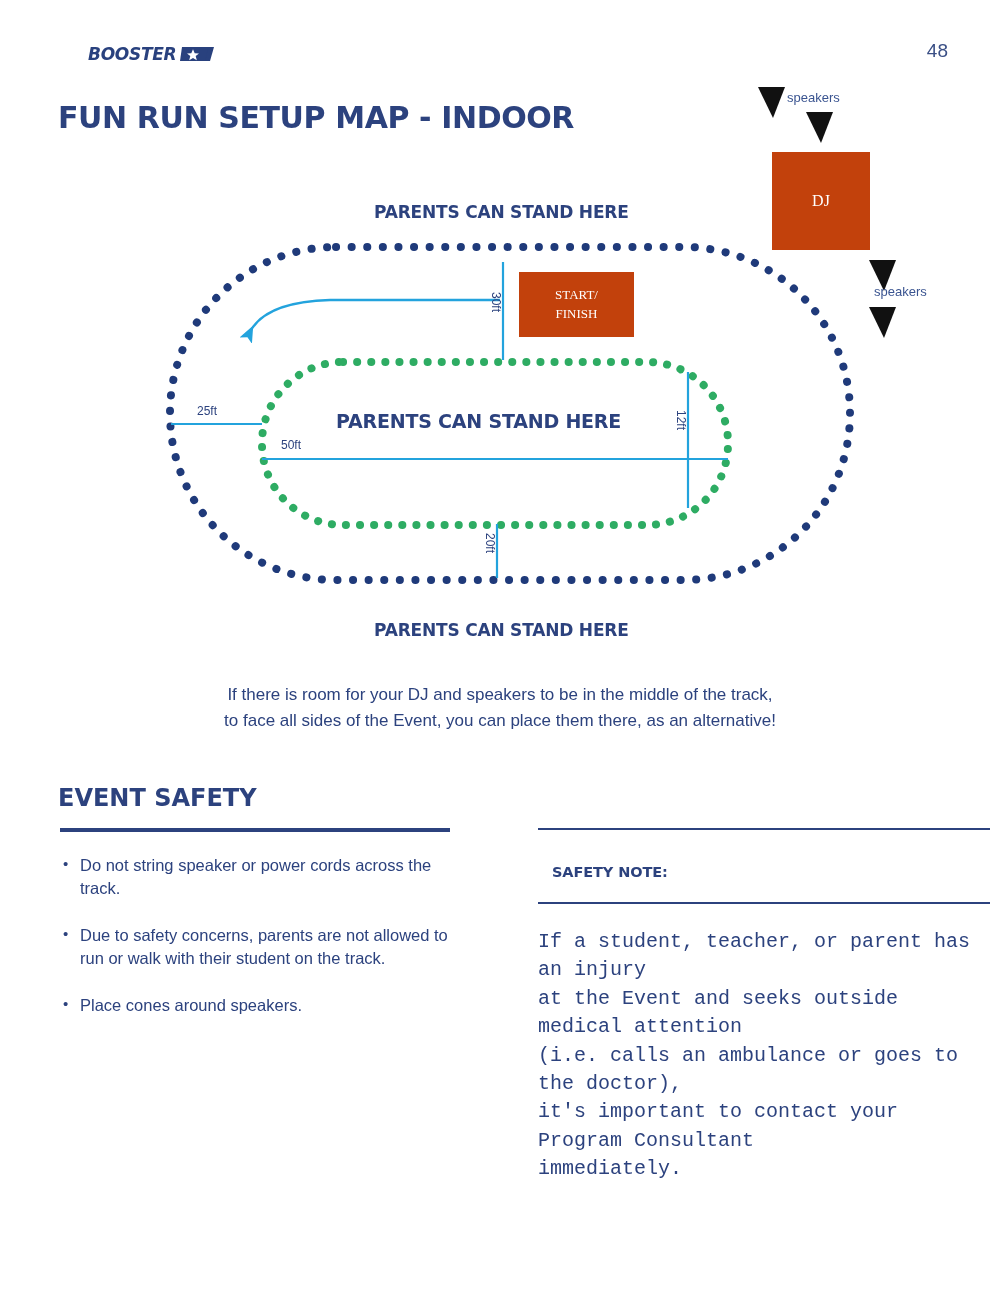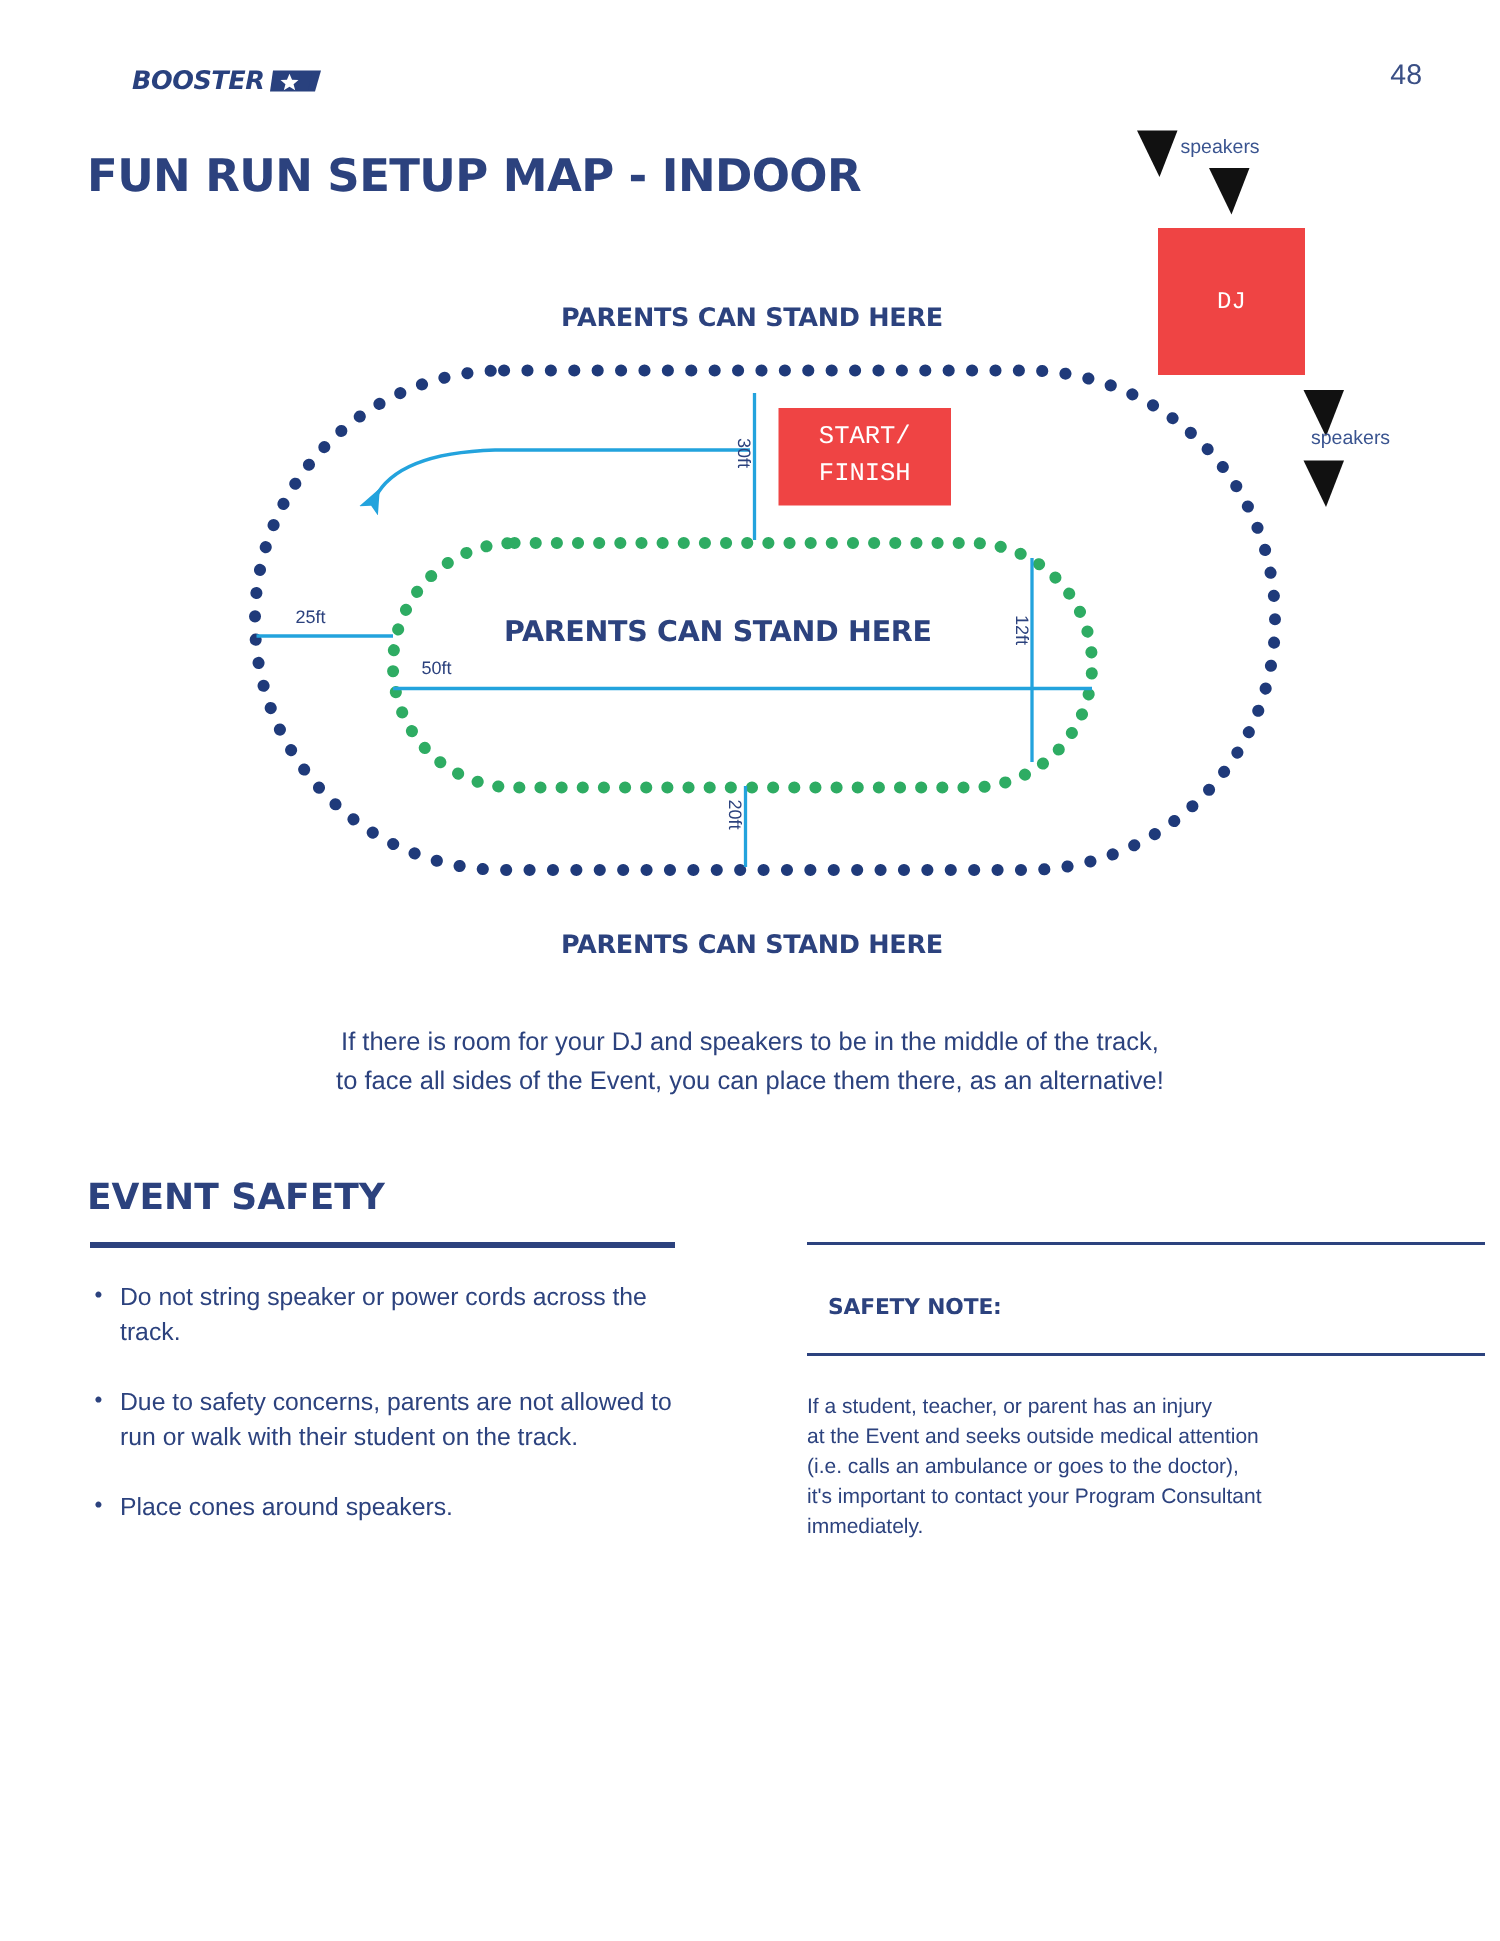"DJ" .dj-box, .sf-box { background: #ef4444 -> #c2410c; font-family: Liberation Mono, monospace -> Liberation Serif, serif }
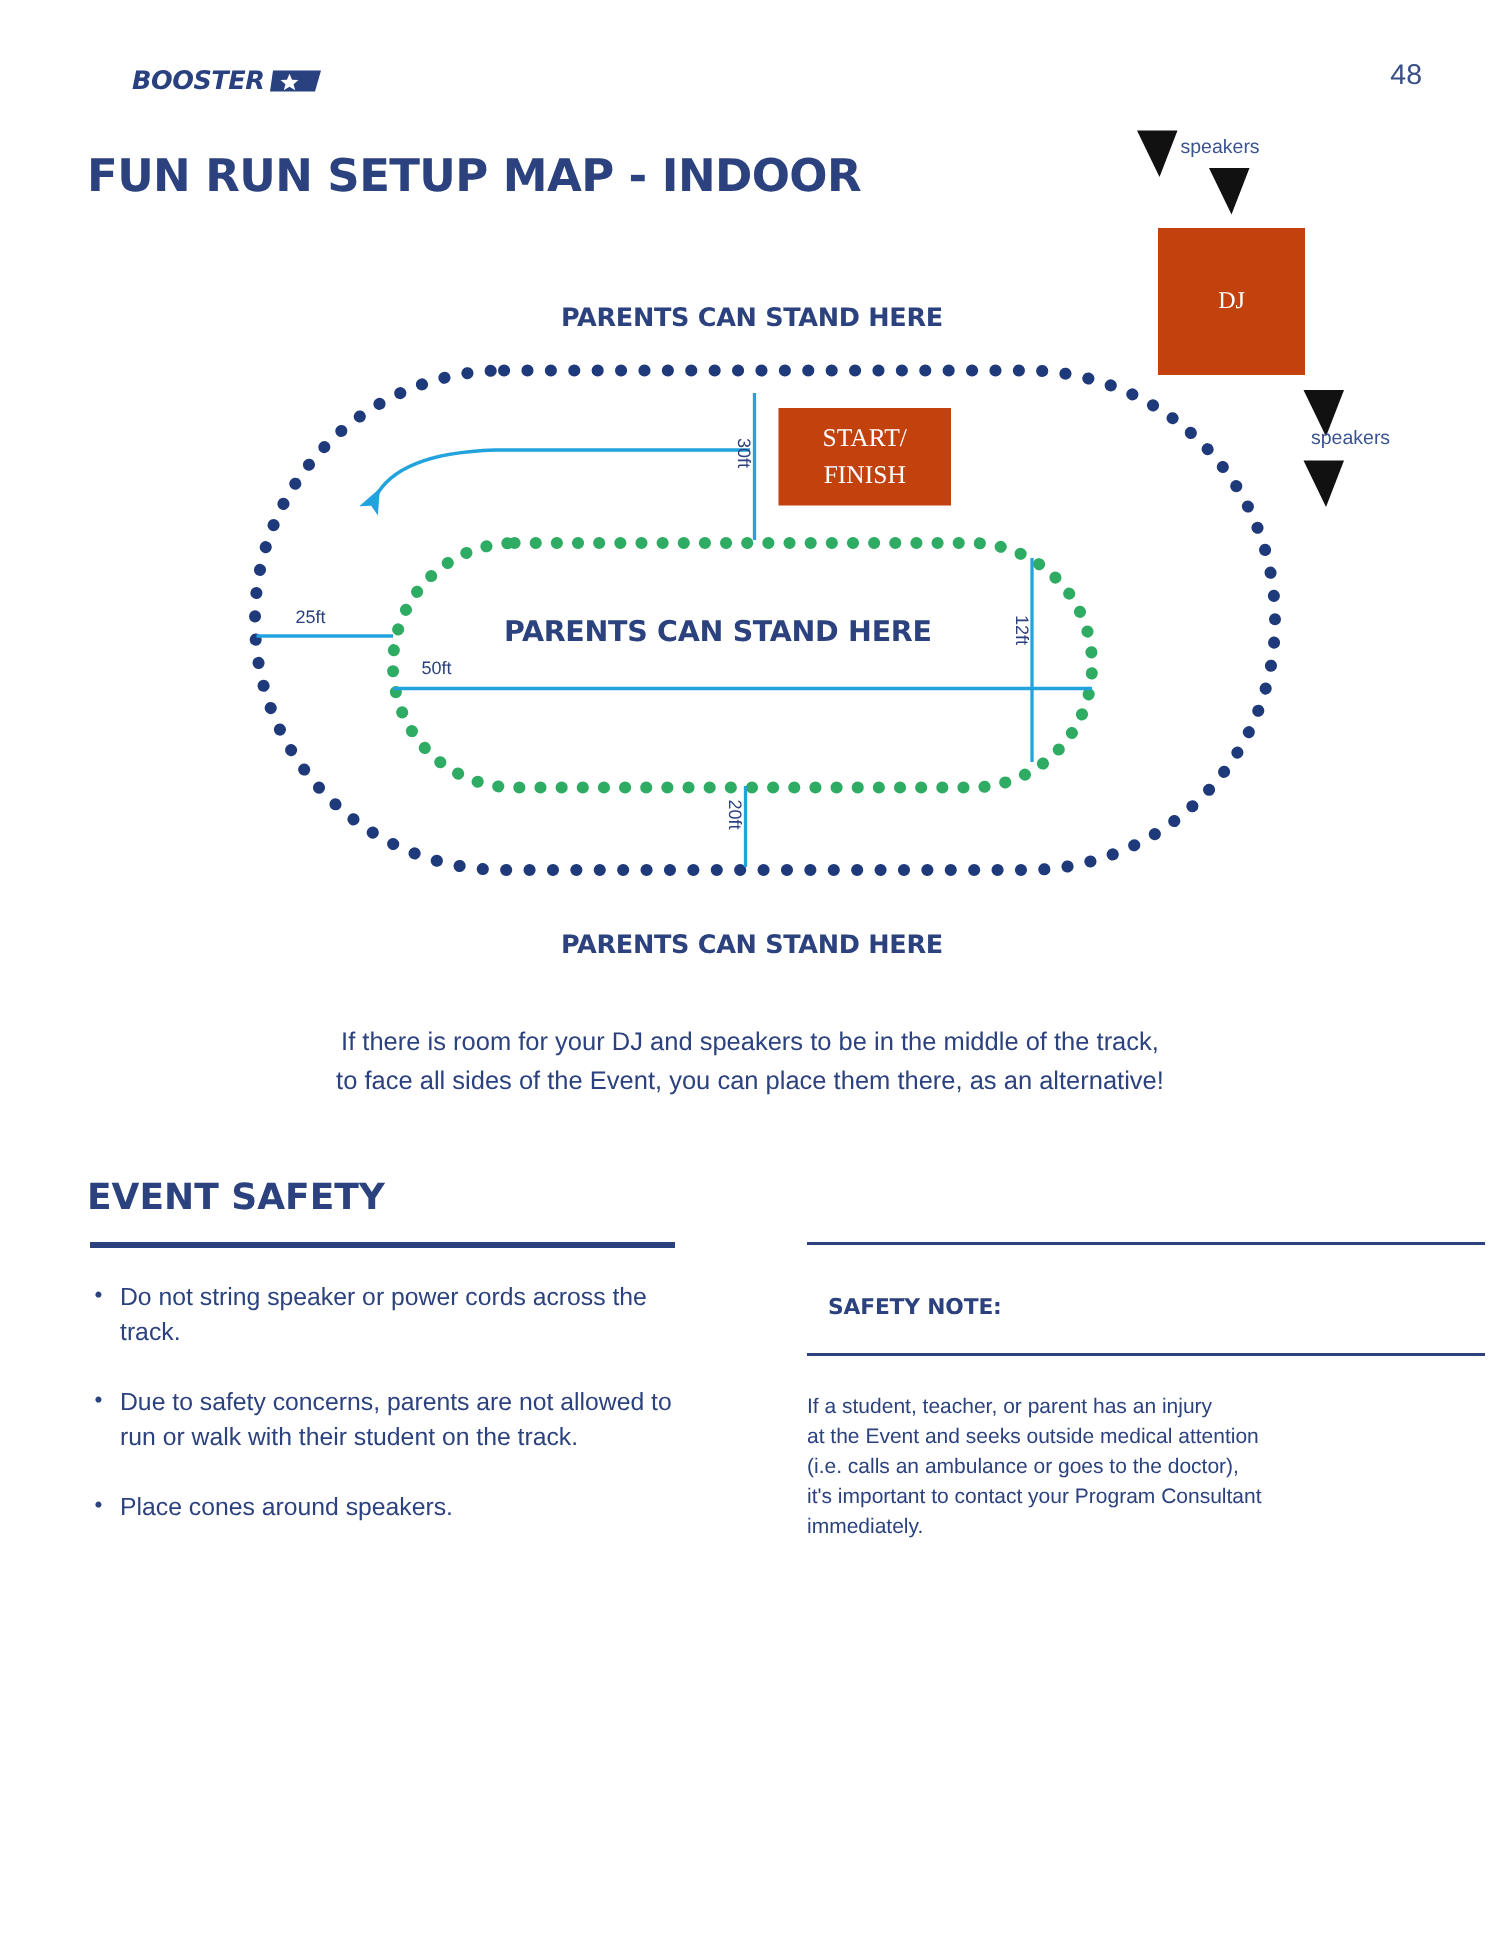"START/" .sf-box { font-size: 17px -> 13px }
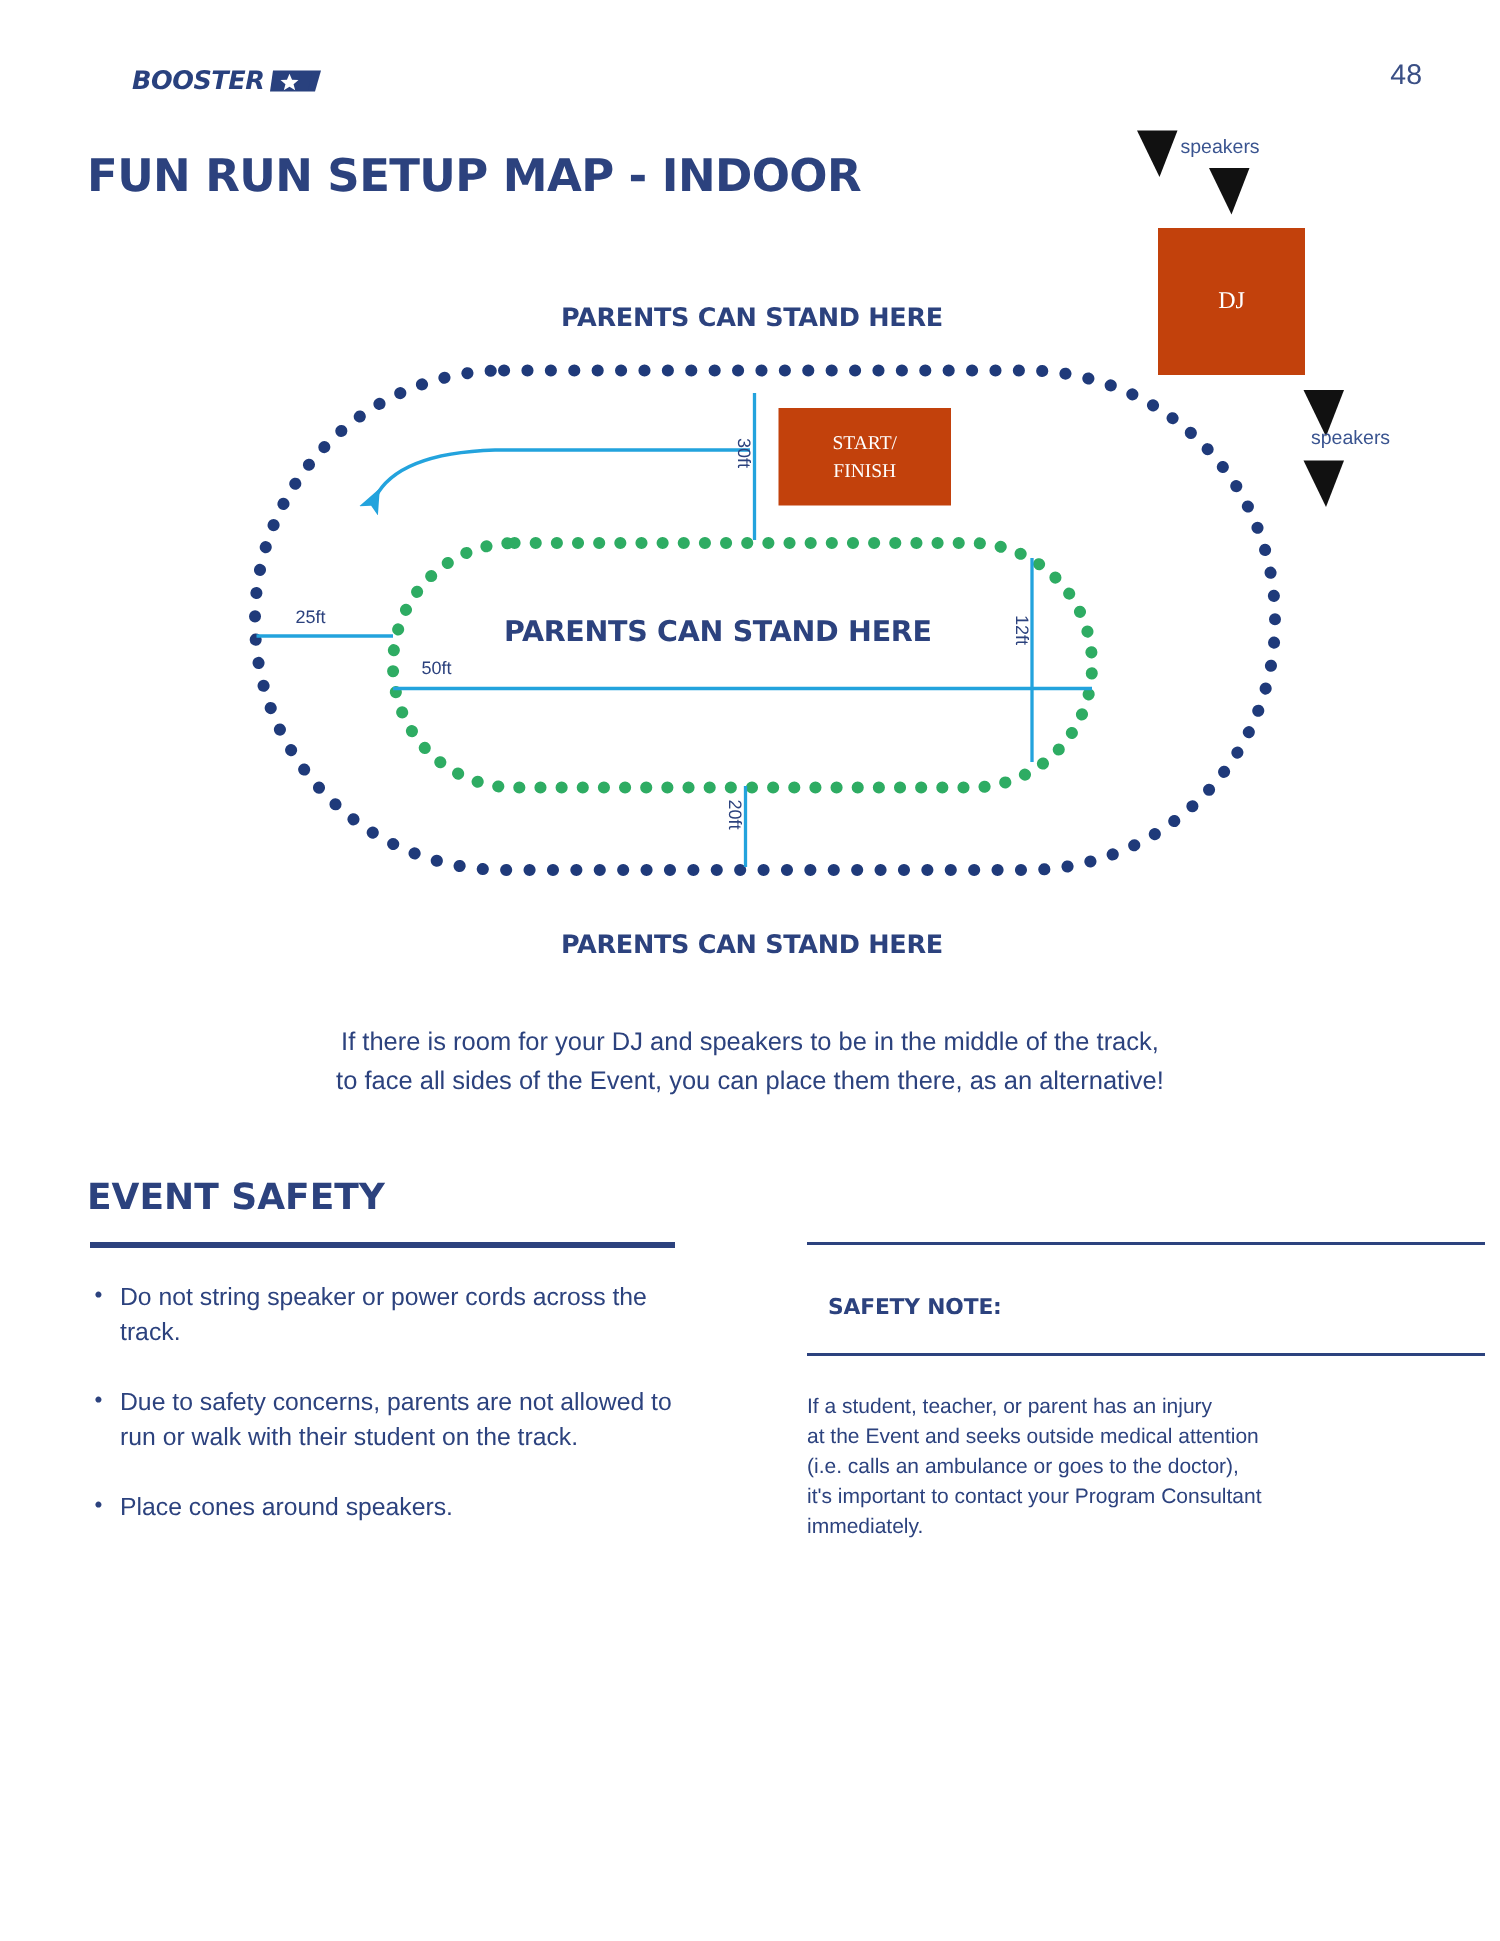"If a student, teacher, or" .note-body { font-family: Liberation Sans, sans-serif -> Liberation Mono, monospace; font-size: 14px -> 20px }
